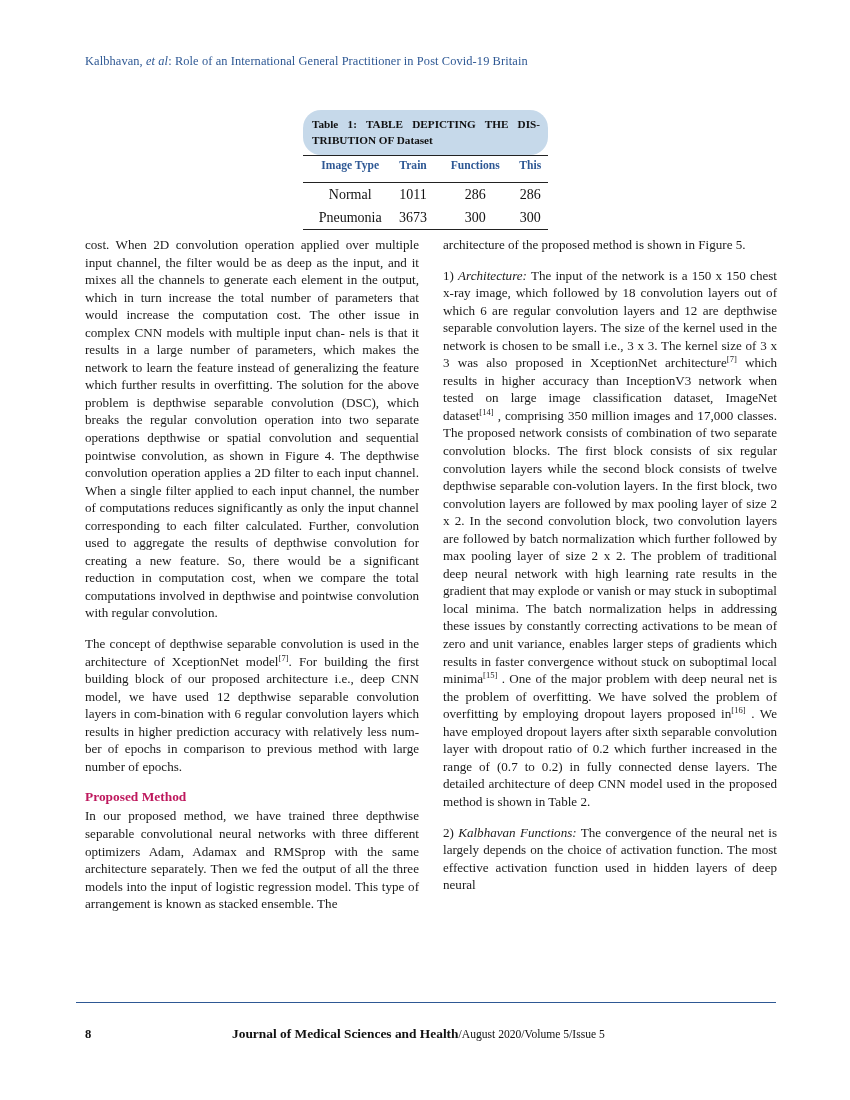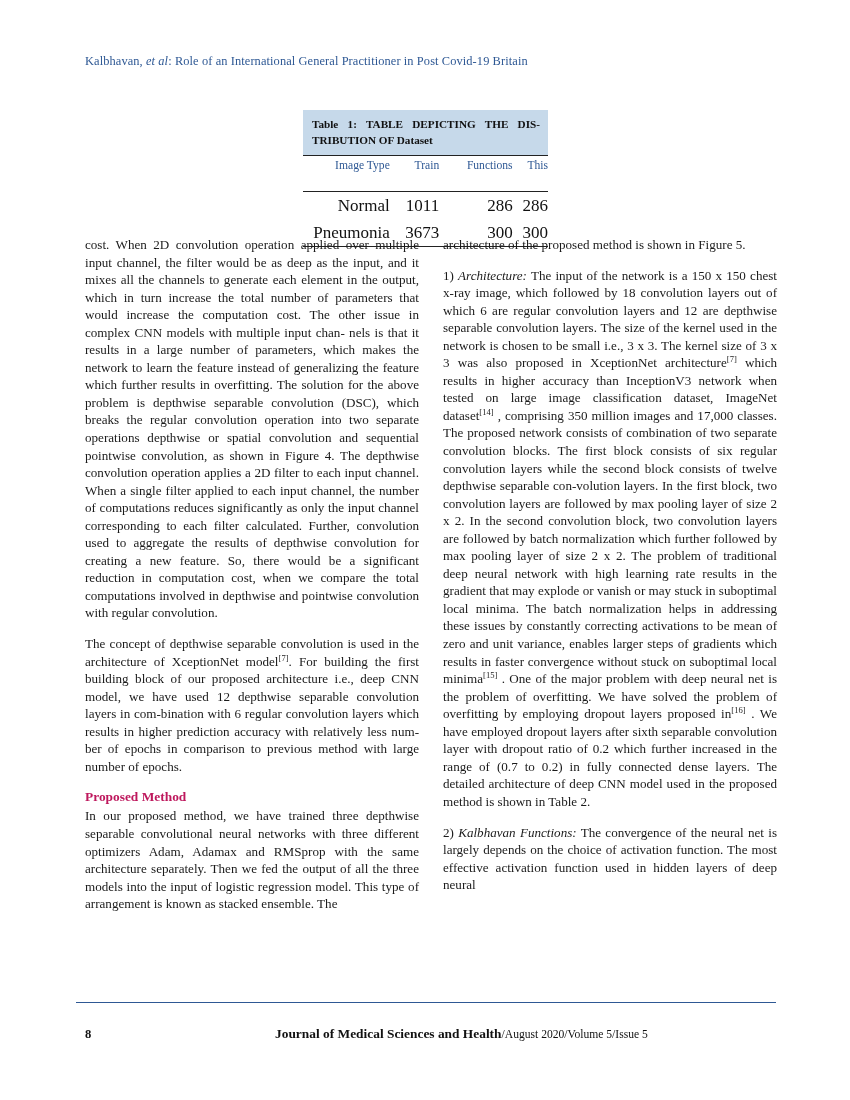"Table 1: TABLE DEPICTING THE" table.data-table caption { border-radius: none -> 18px }
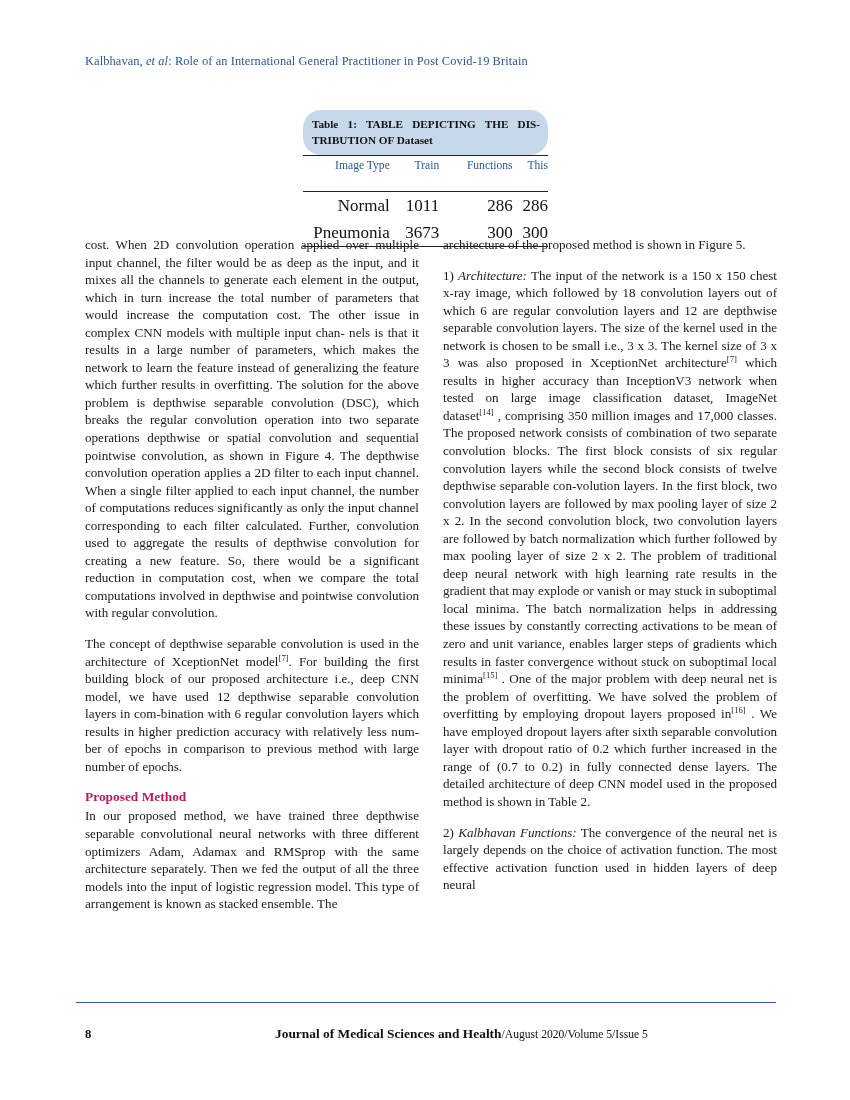"Image Type" table.data-table thead th { font-weight: normal -> bold; padding: 3px 0 19px 0 -> 3px 0 10px 0; text-align: right -> center }
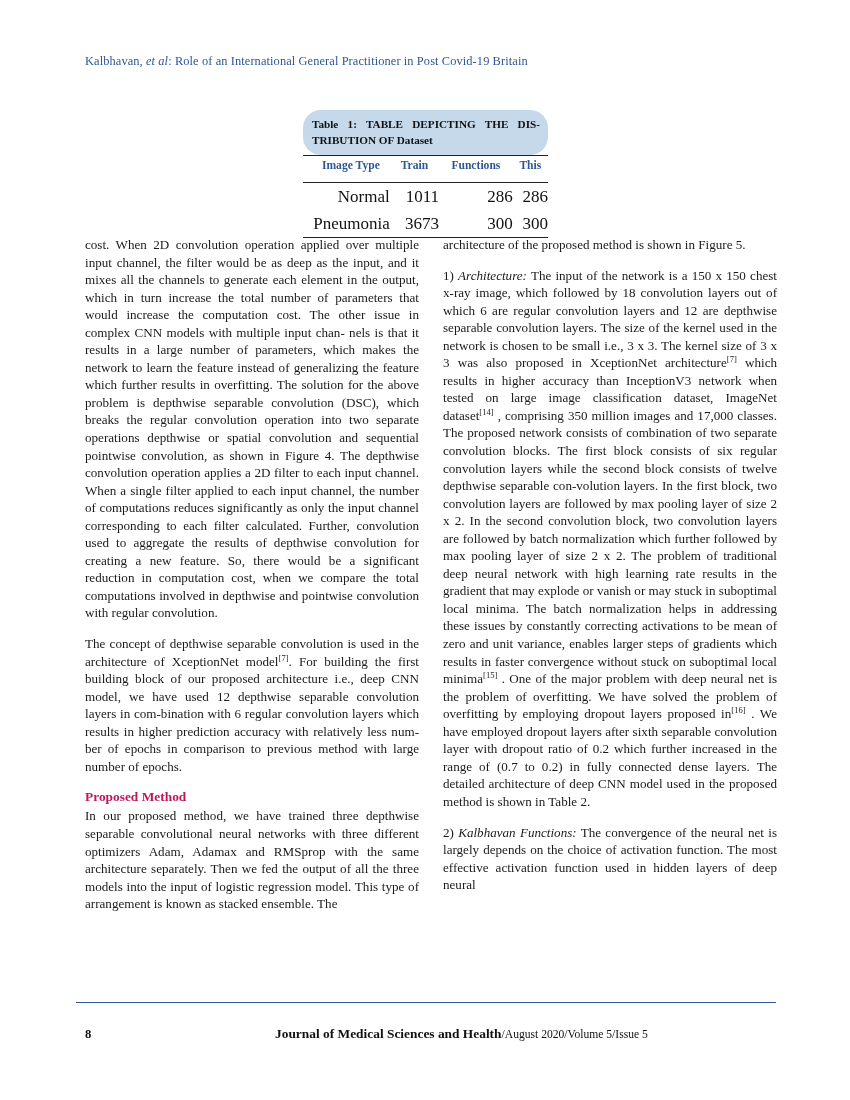"Normal" table.data-table tbody td { font-size: 17px -> 14px; text-align: right -> center }
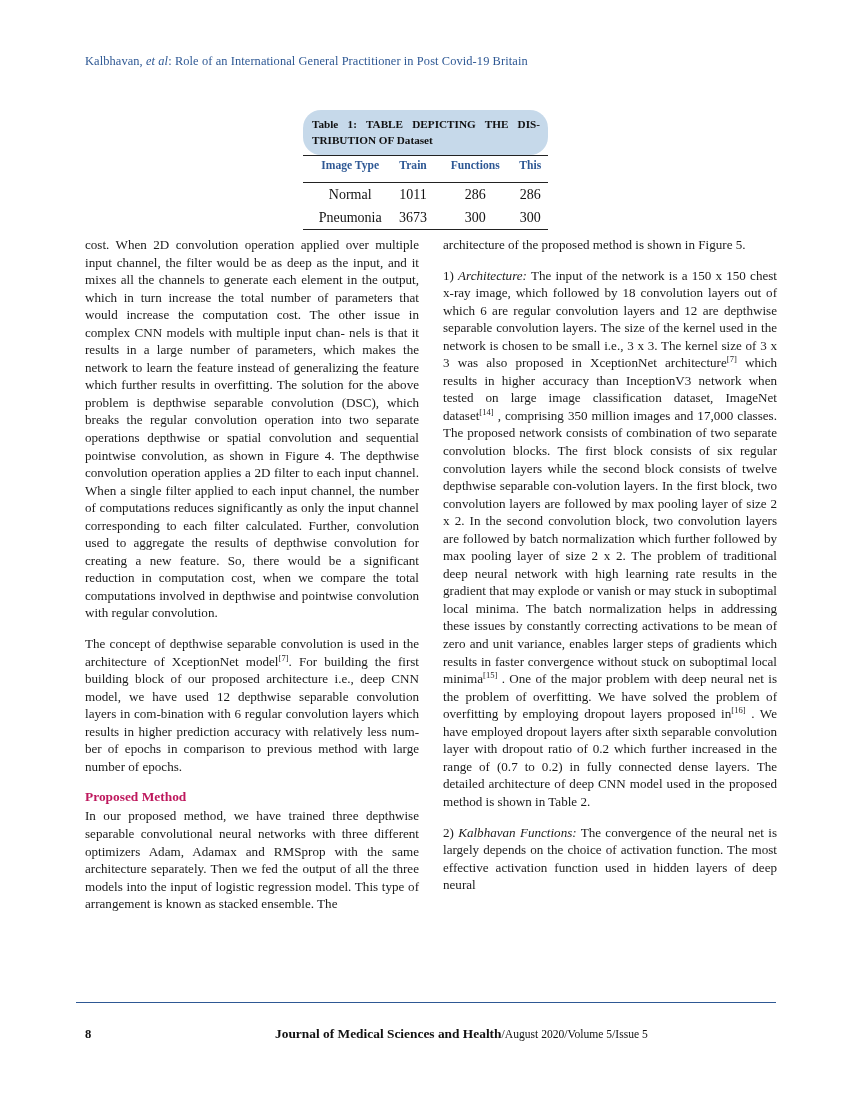"Journal of Medical Sciences and" .footer .journal-line { margin-left: 43px -> none }
